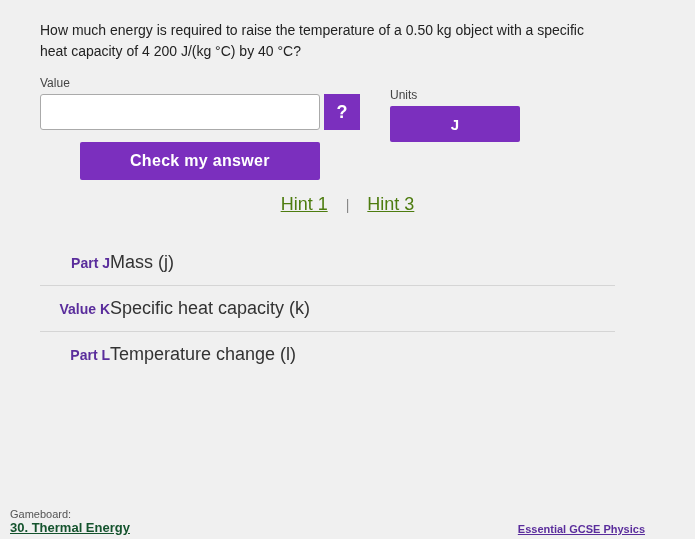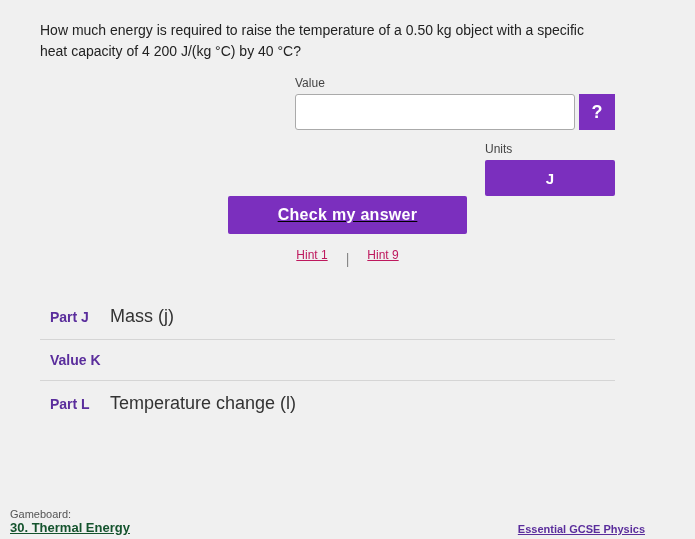"Value" .input-units-wrapper { flex-direction: column -> none }
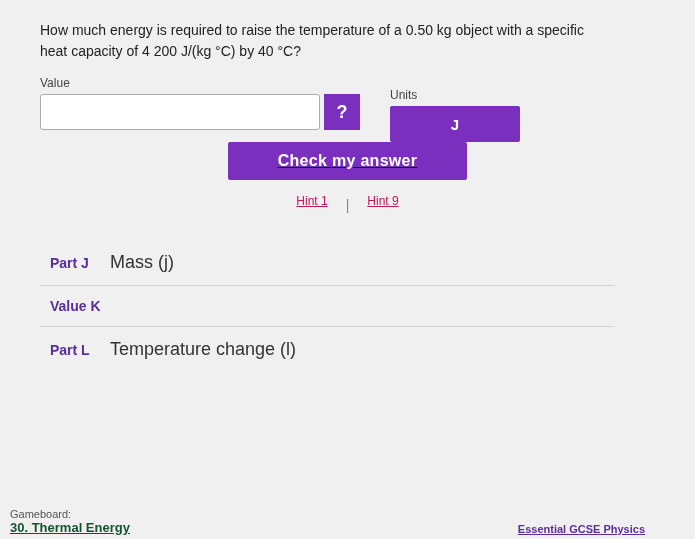"Check my answer" .check-btn-row { justify-content: center -> none; text-decoration: underline -> none }
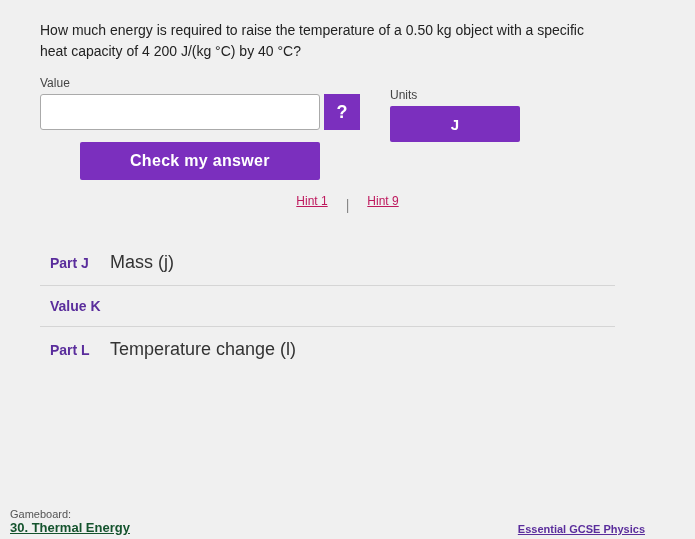"Hint 1" .hint-link { color: #be185d -> #4d7c0f; font-size: 12px -> 18px }
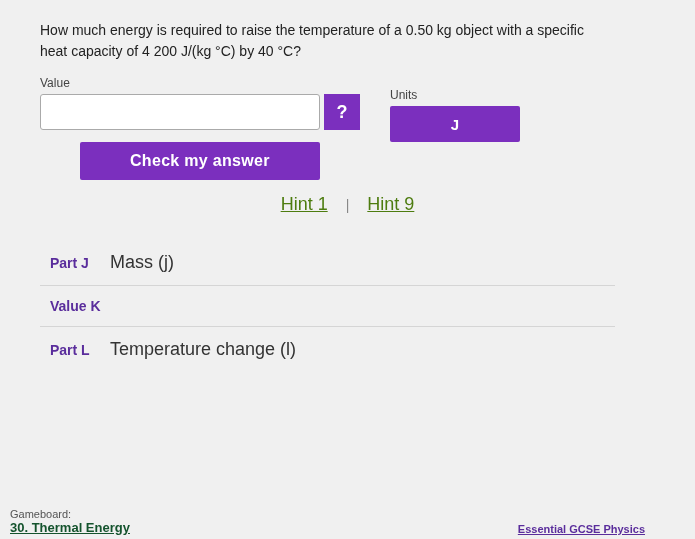"Hint 9" a.hint-link { text: 9 -> 3 }
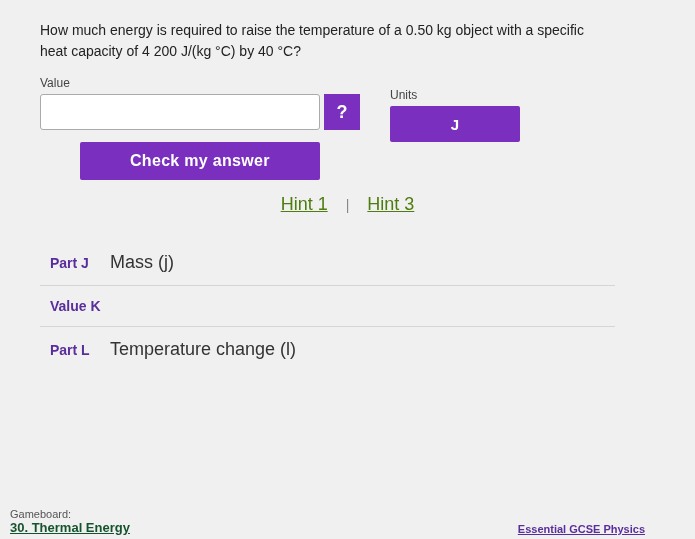"Part J" .part-row { text-align: none -> right }
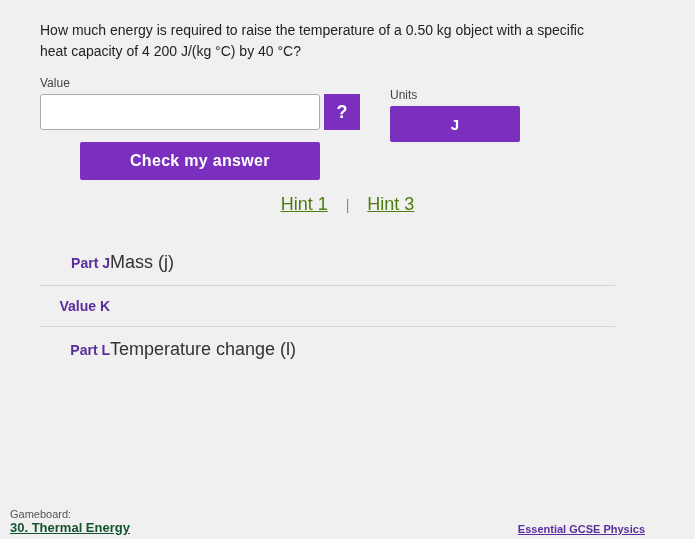"Specific heat capacity (k)" span.part-description { html: none -> <span>Specific heat capacity (k)</span> }
